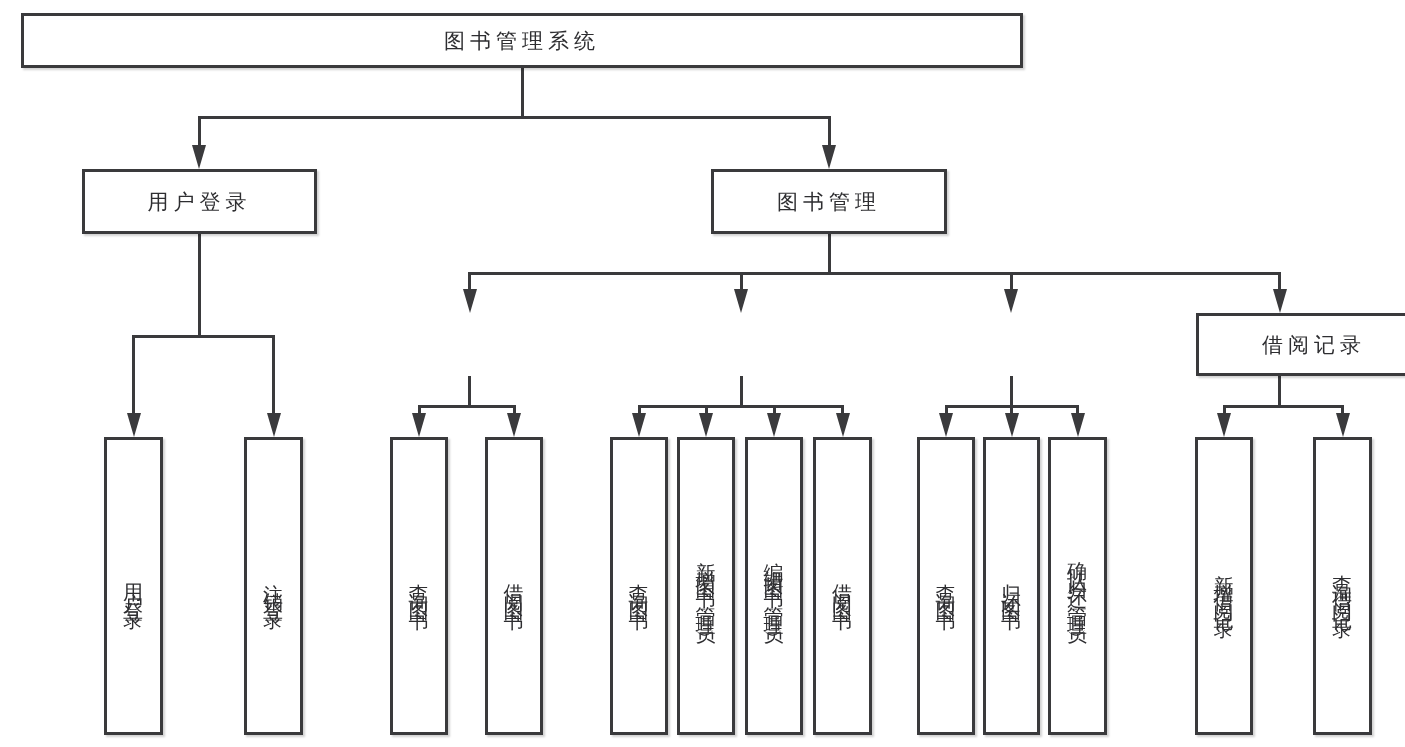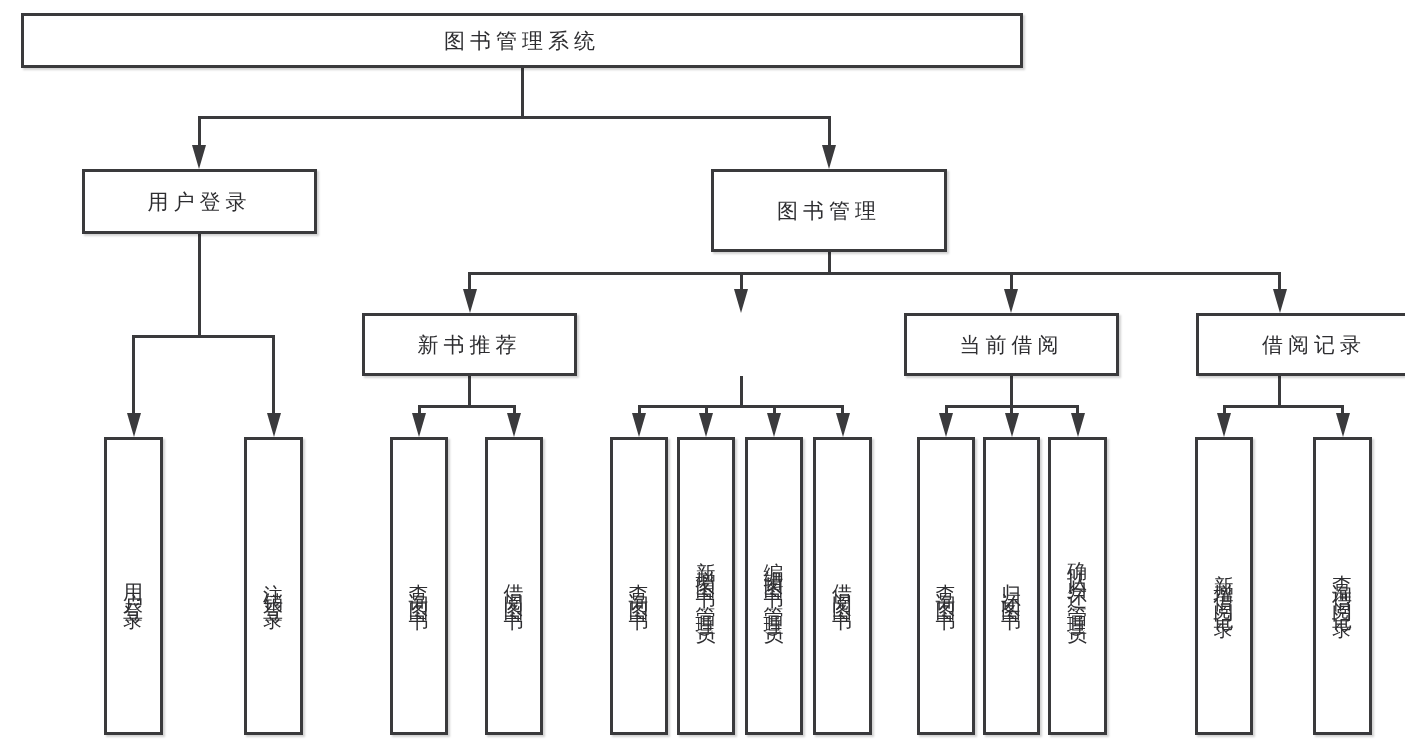"图书管理" div.box { height: 83px -> 65px }
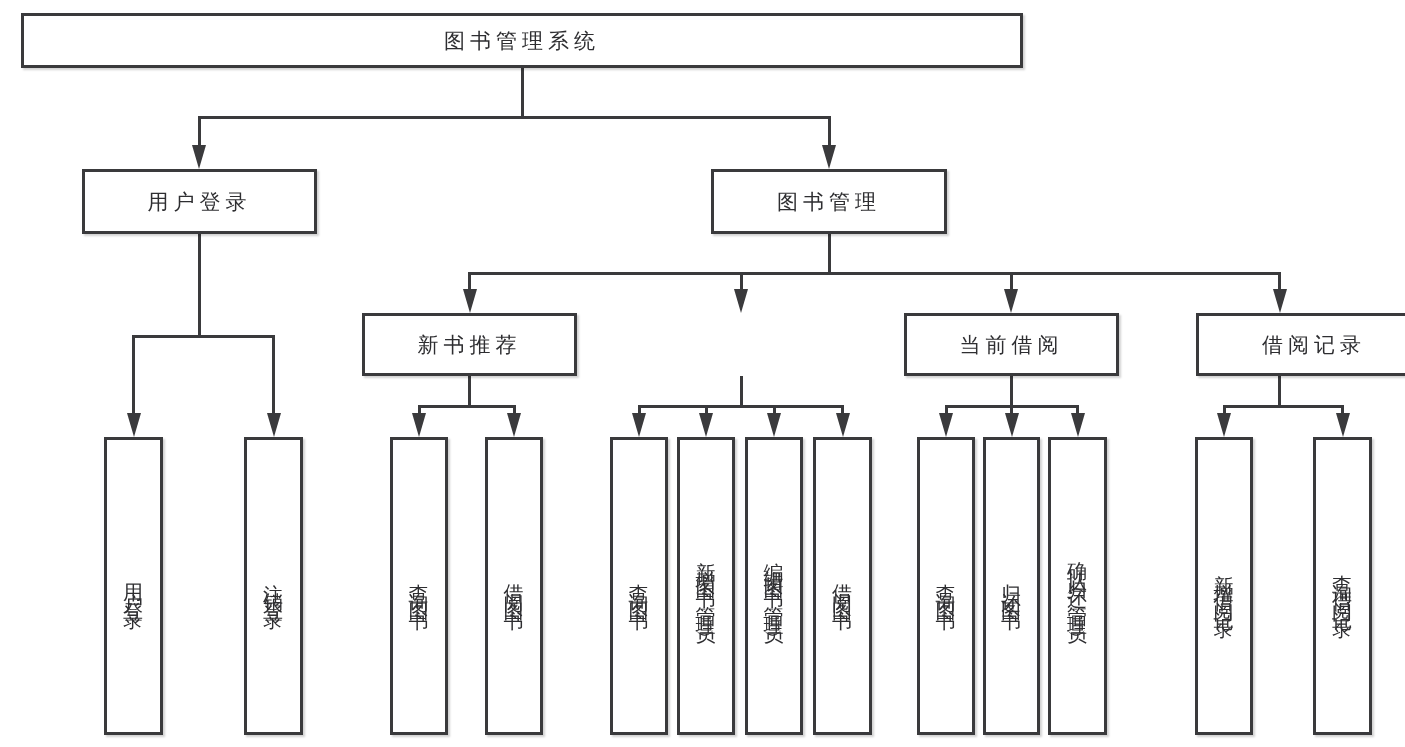"新书推荐" div.box { html: <div> <span>新书推荐</span> </div> -> none }
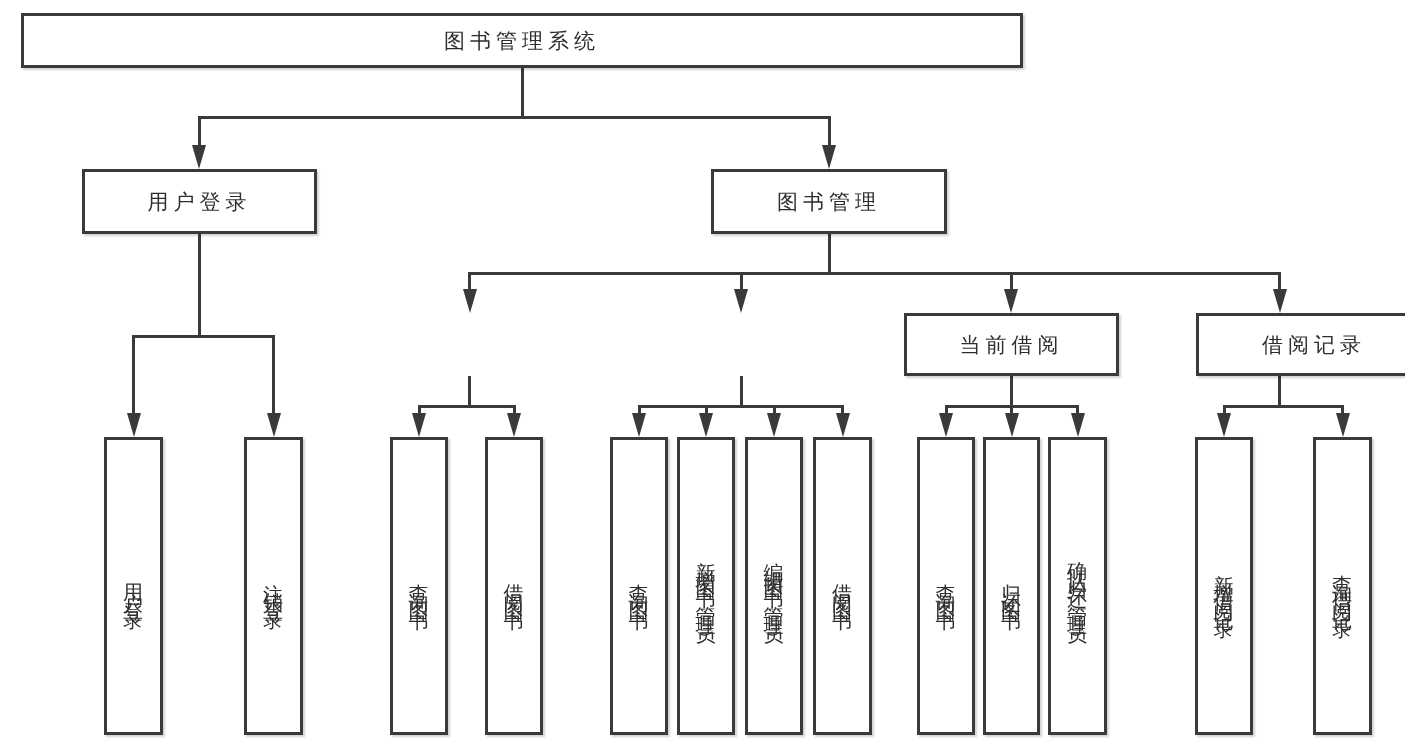"当前借阅" div.box { html: <div> <span>当前借阅</span> </div> -> none }
